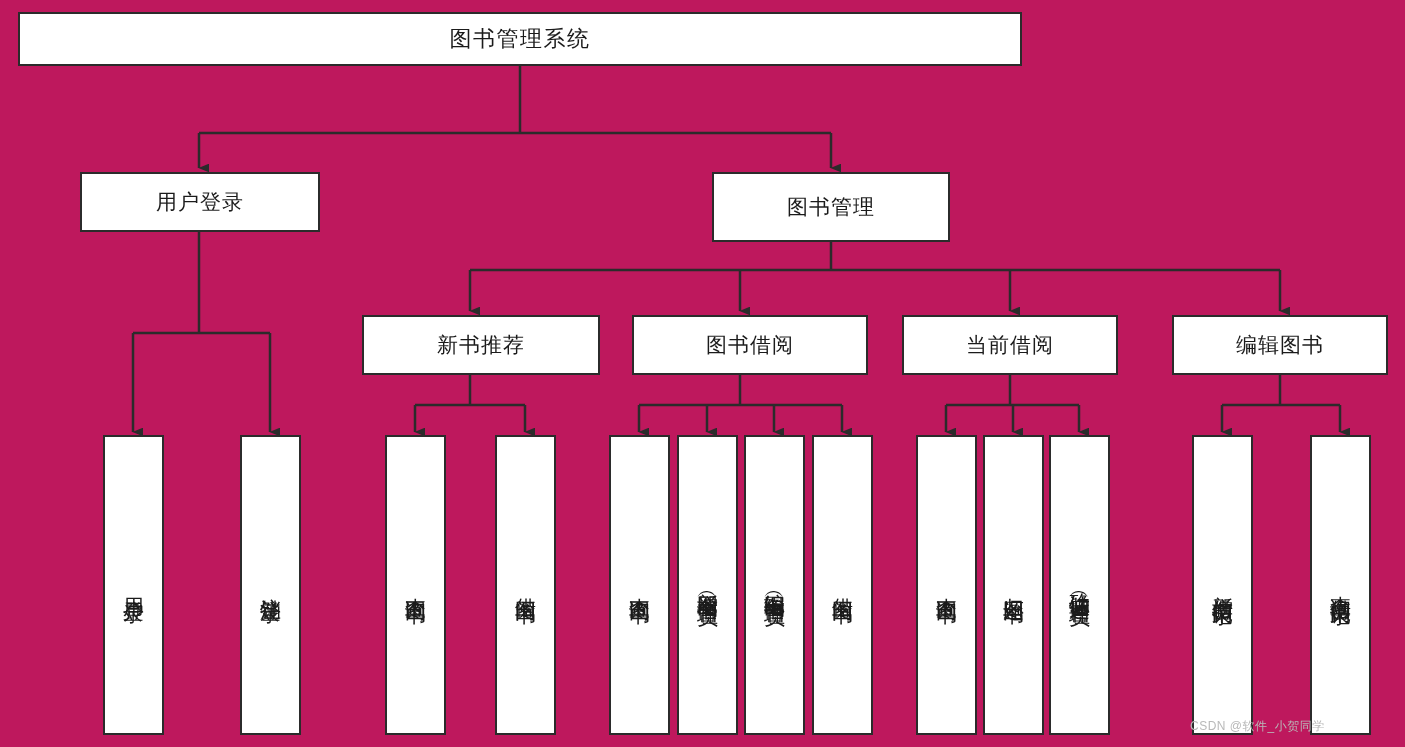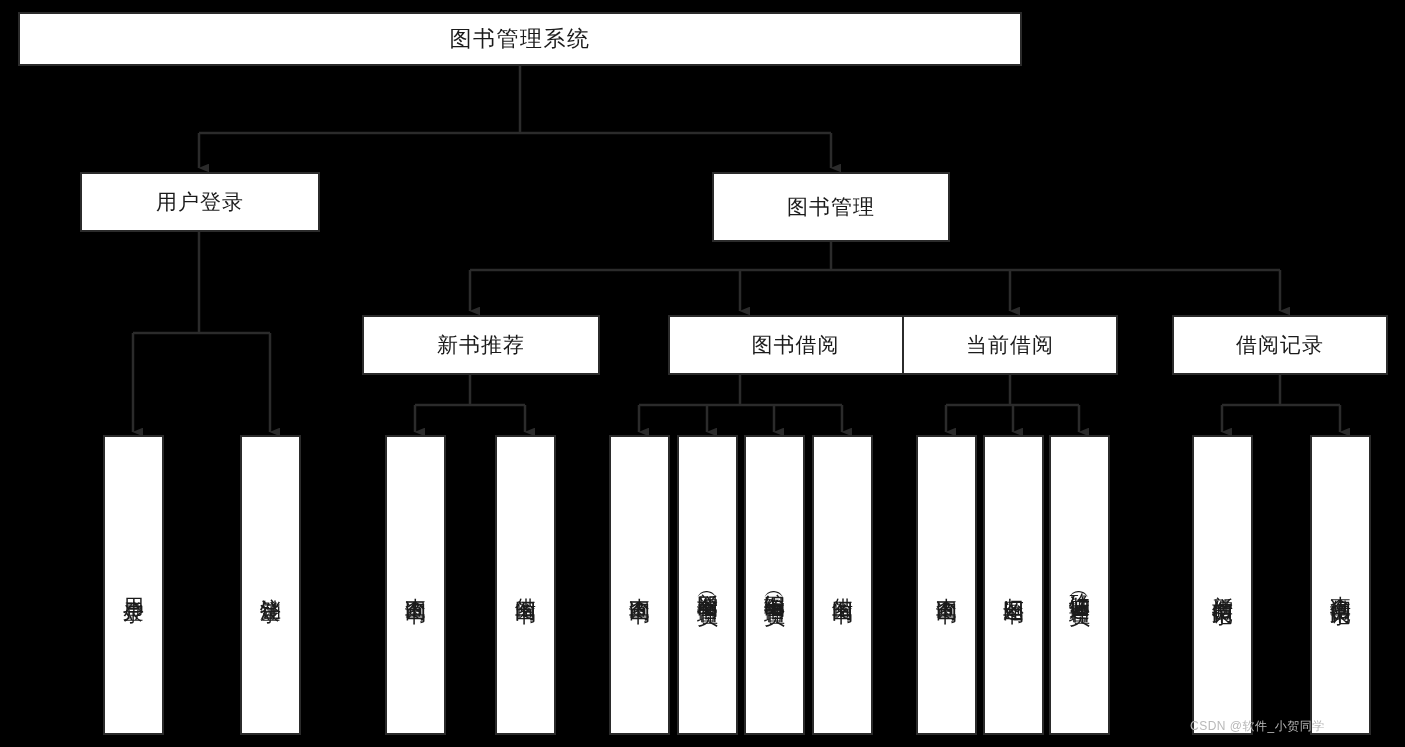"图书管理系统" #canvas { background: #000000 -> #be185d }
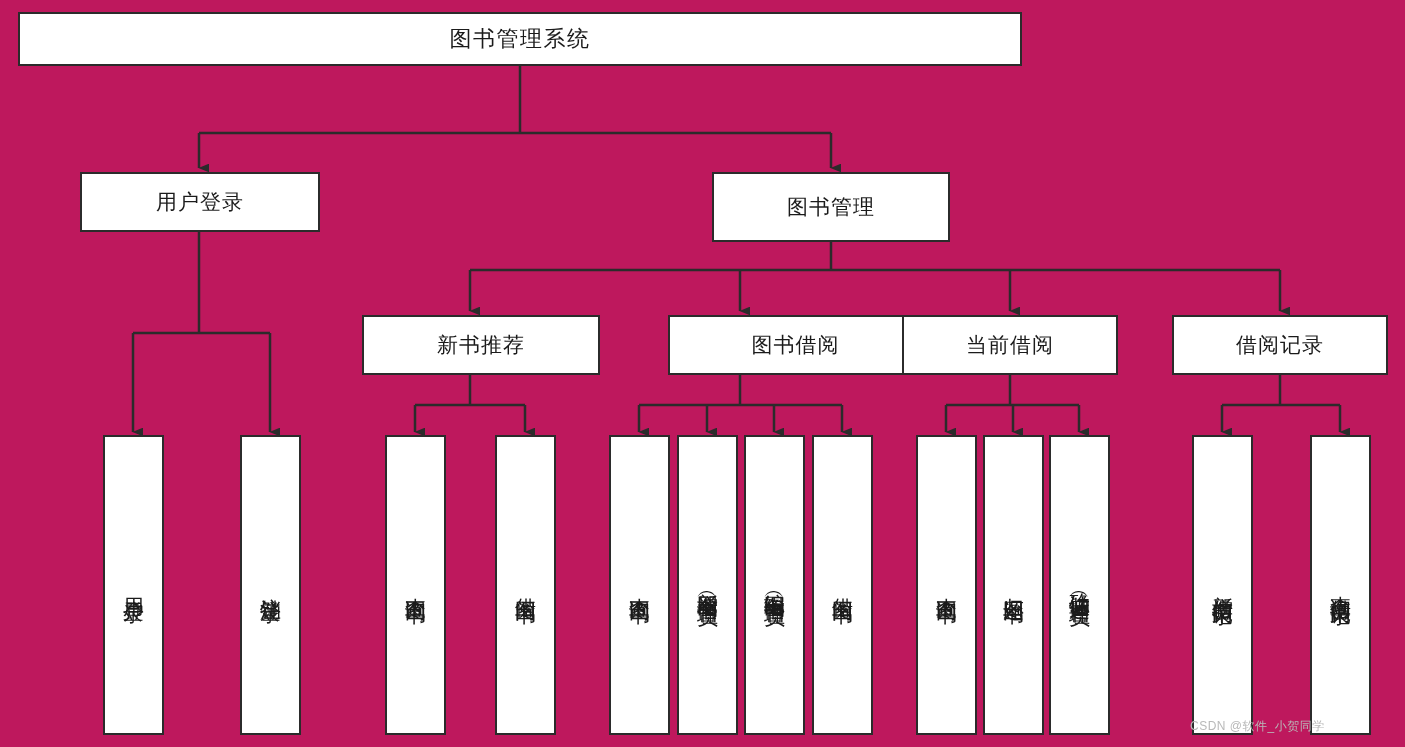"图书借阅" div.node { margin-left: 36px -> none; width: 255px -> 236px }
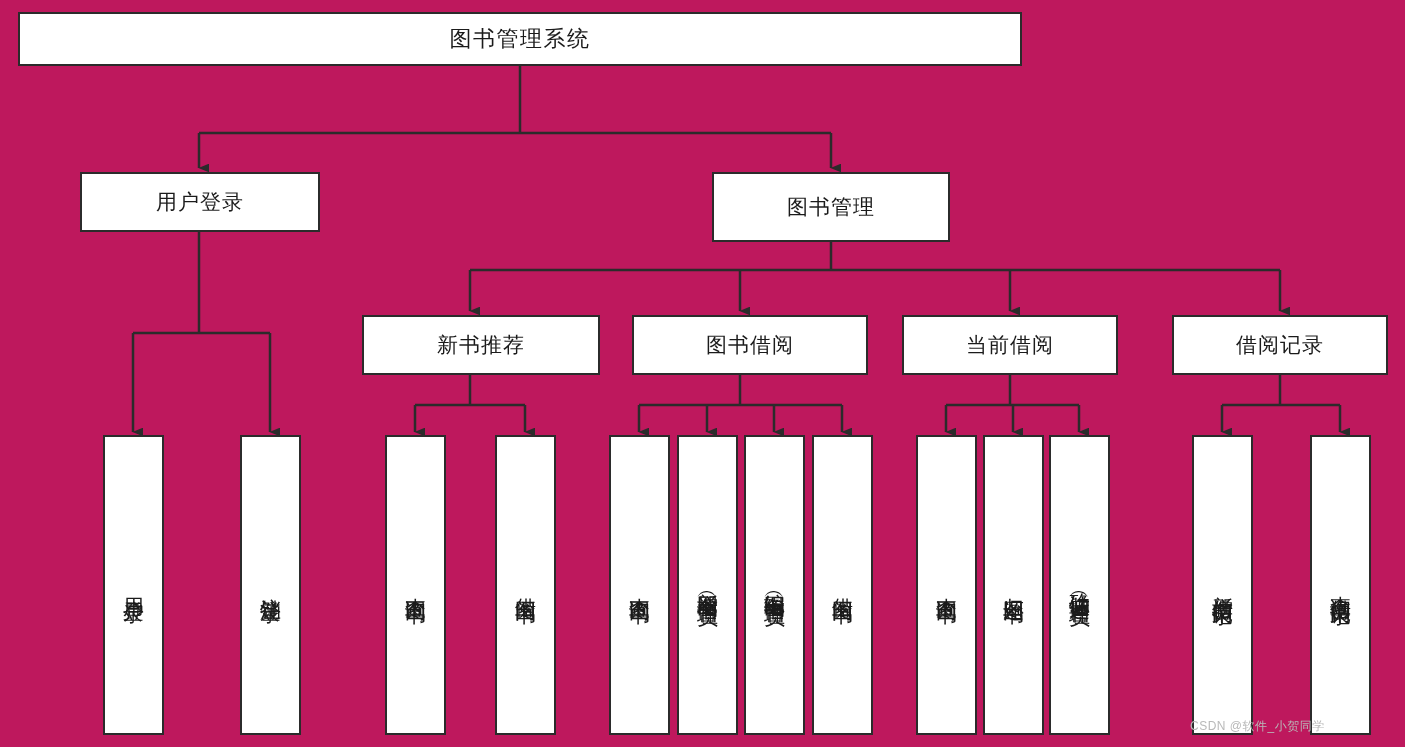"借阅记录" span { text: 借阅记录 -> 编辑图书 }
